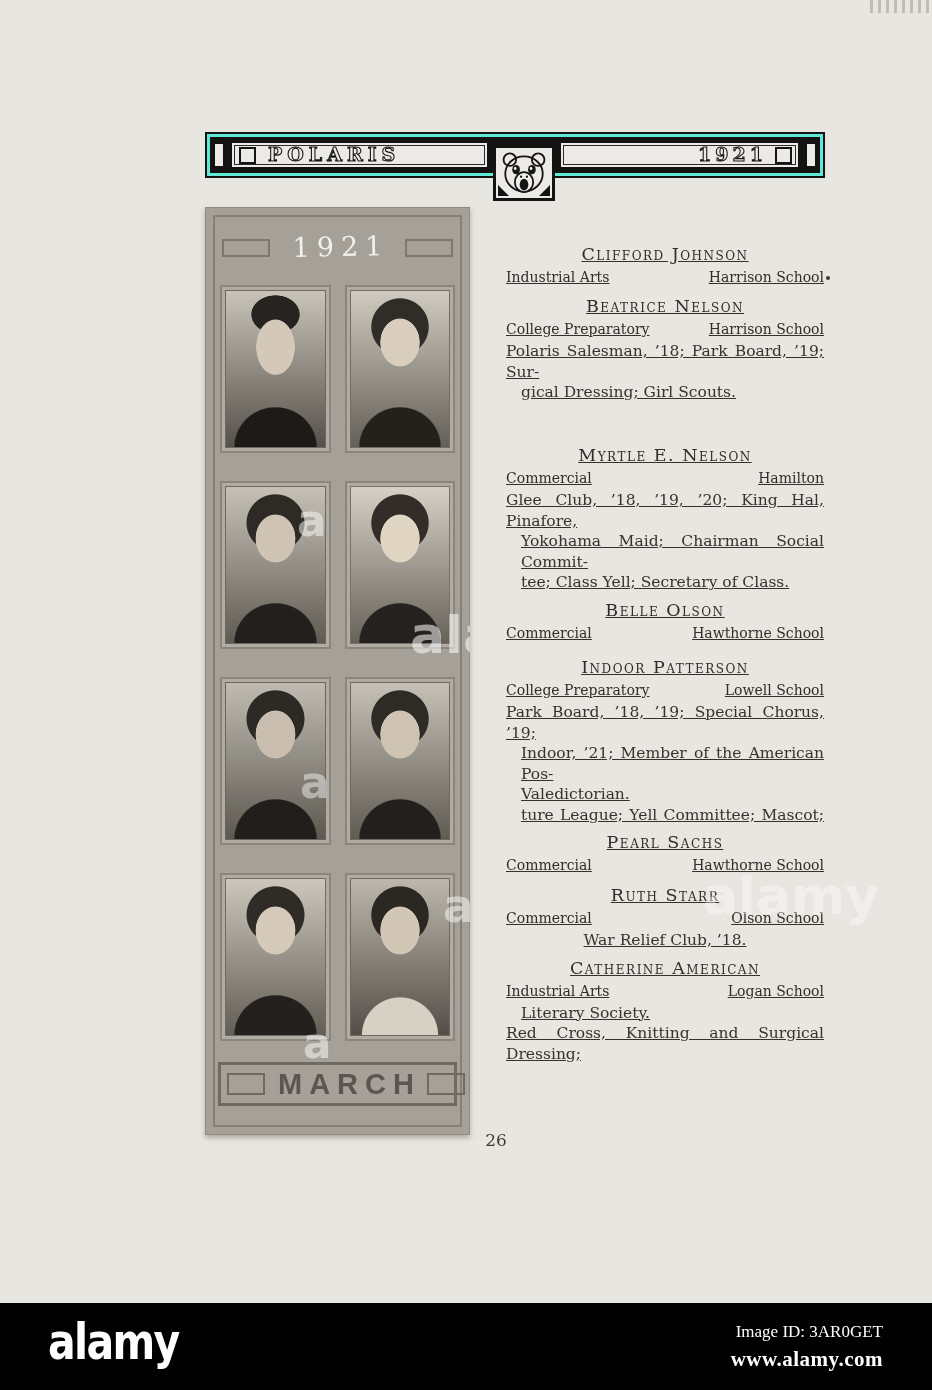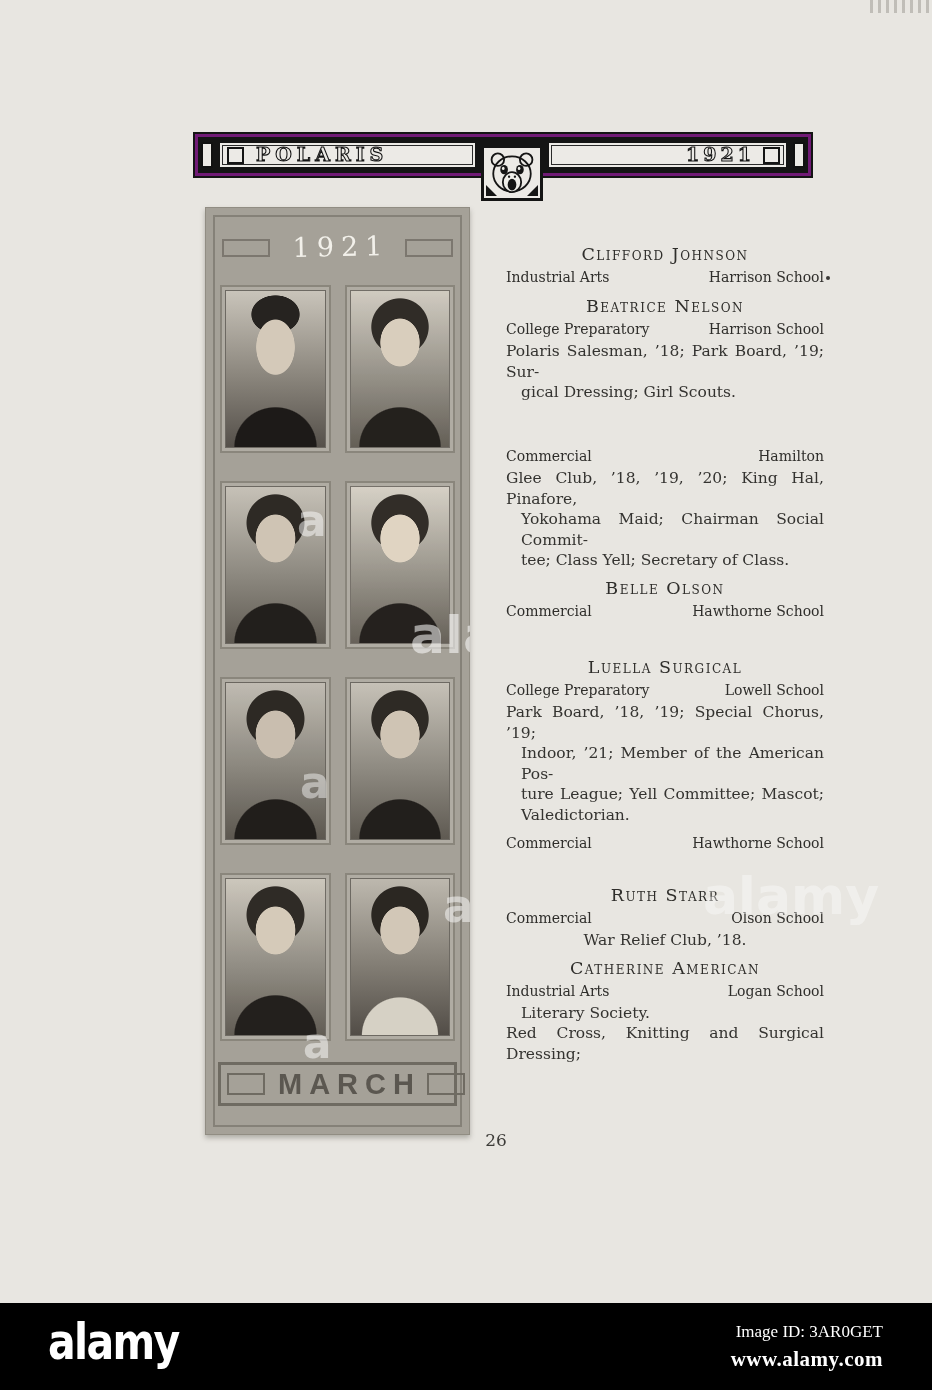"POLARIS" .banner { background: #701a75 -> #5eead4; left: 193px -> 205px }
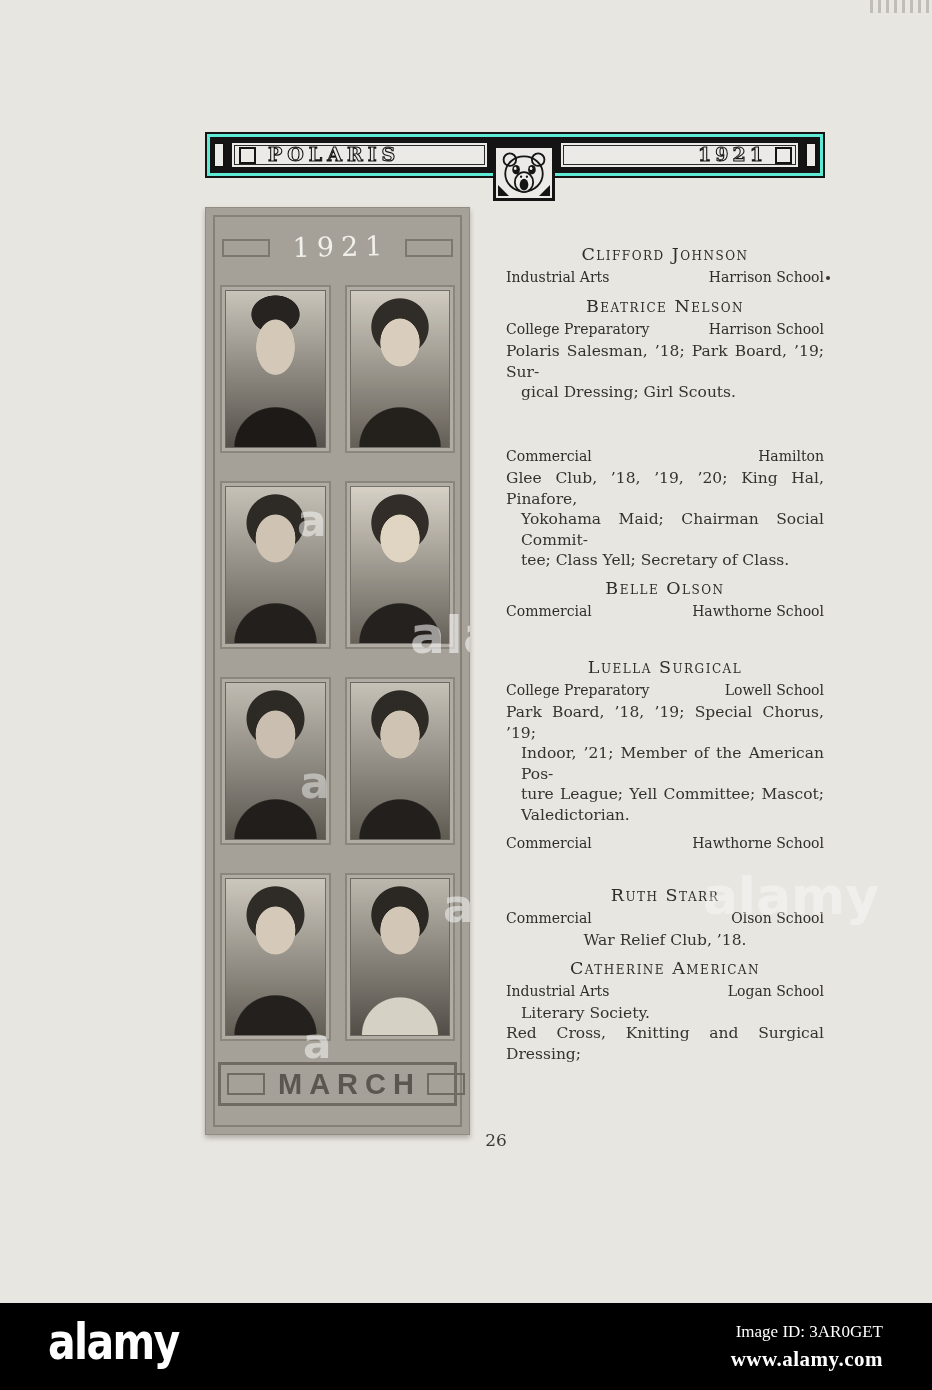"Clifford Johnson" .entry-group { text-decoration: none -> underline }
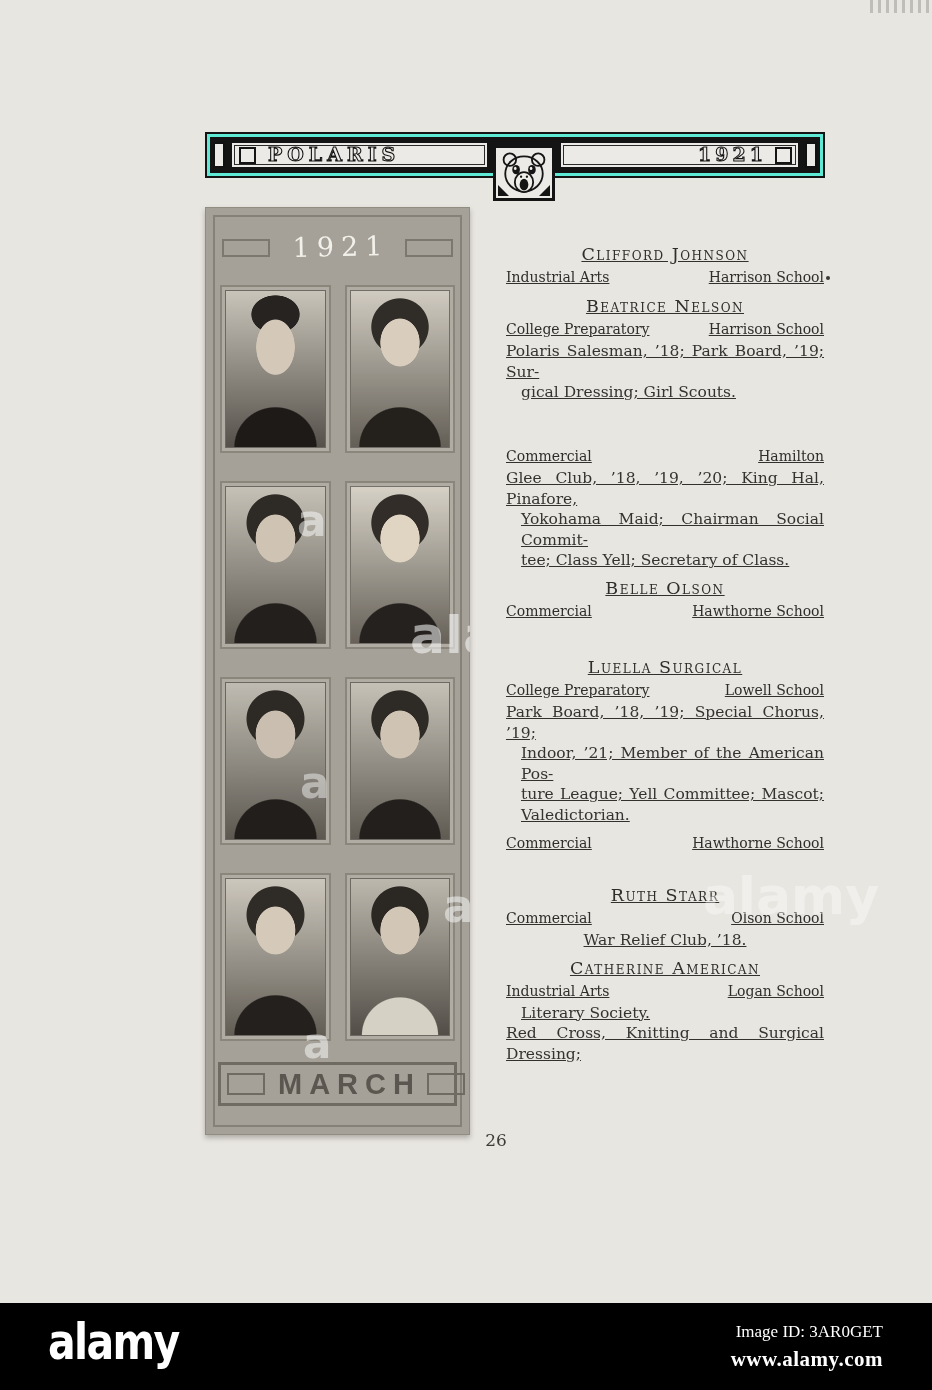"Myrtle E. Nelson" div.name { html: none -> <div>Myrtle E. Nelson</div> }
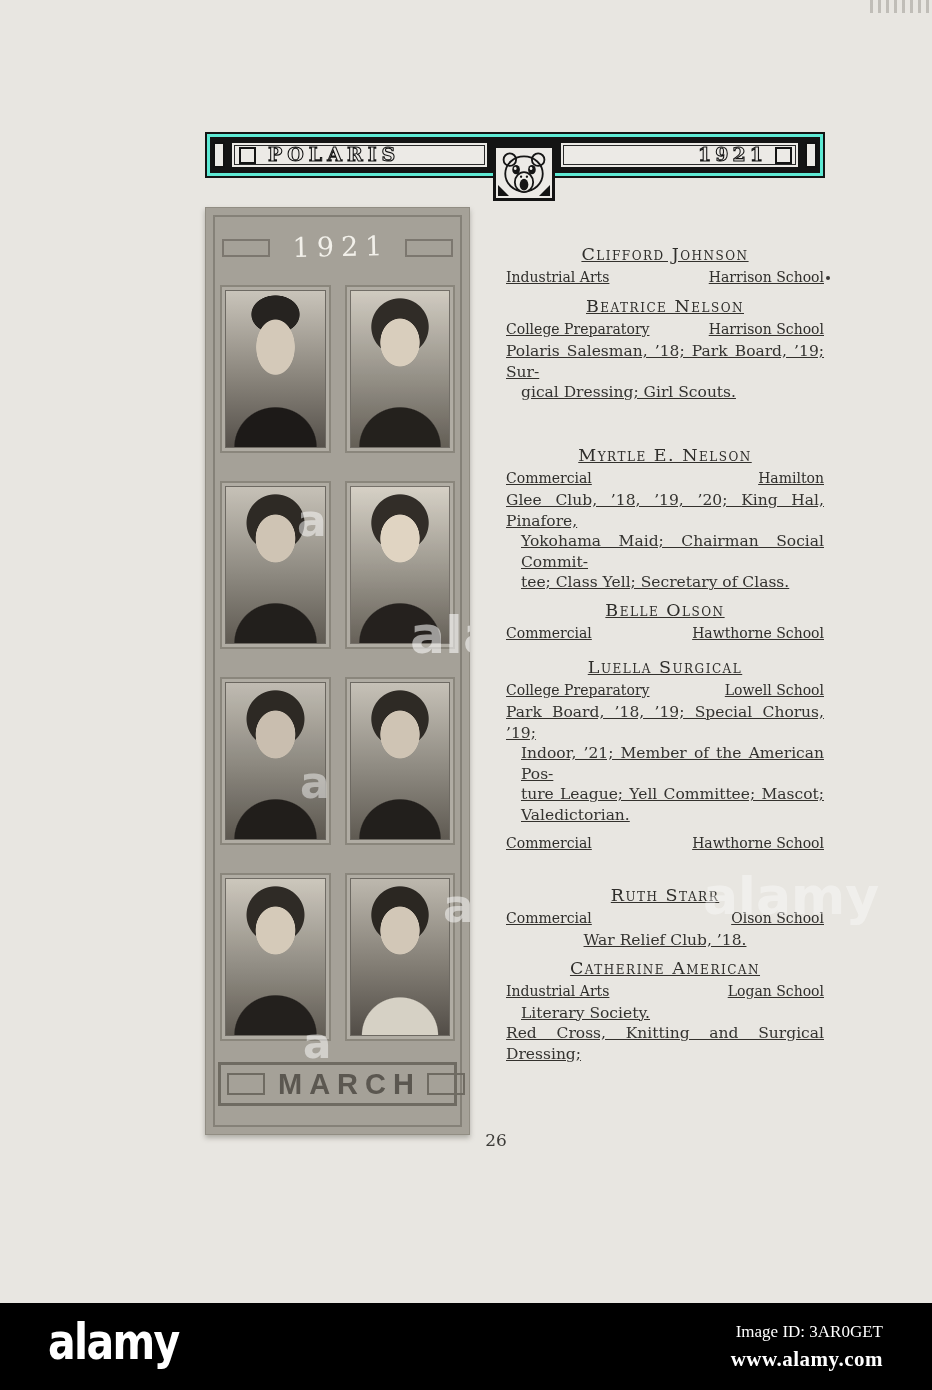"Luella Surgical" div.name { text: Luella Surgical -> Indoor Patterson }
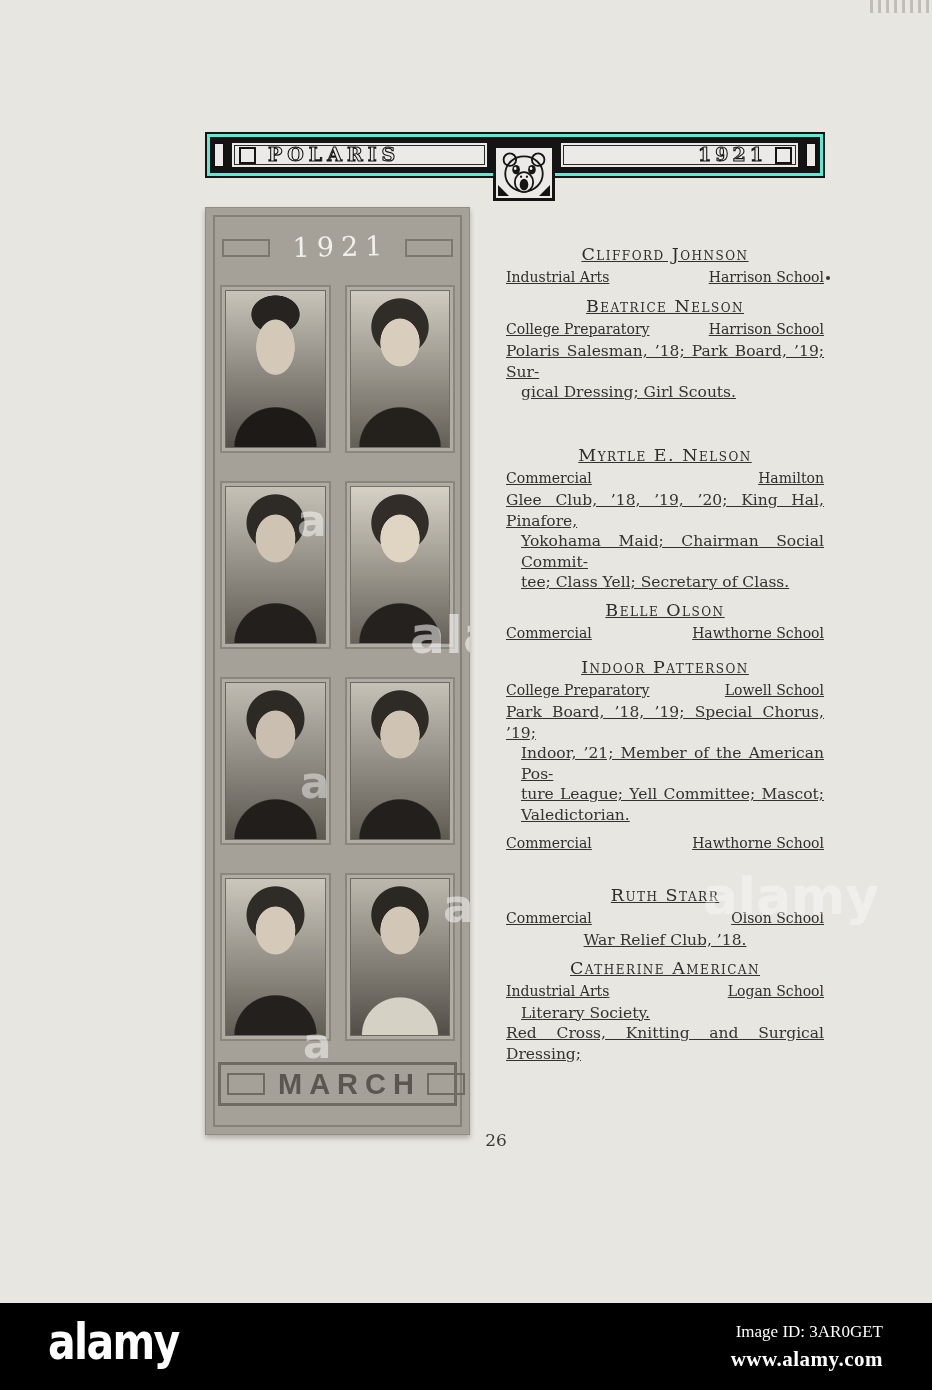"ture League; Yell Committee; Mascot;" div.l { order: before "Valedictorian." -> after "Valedictorian." }
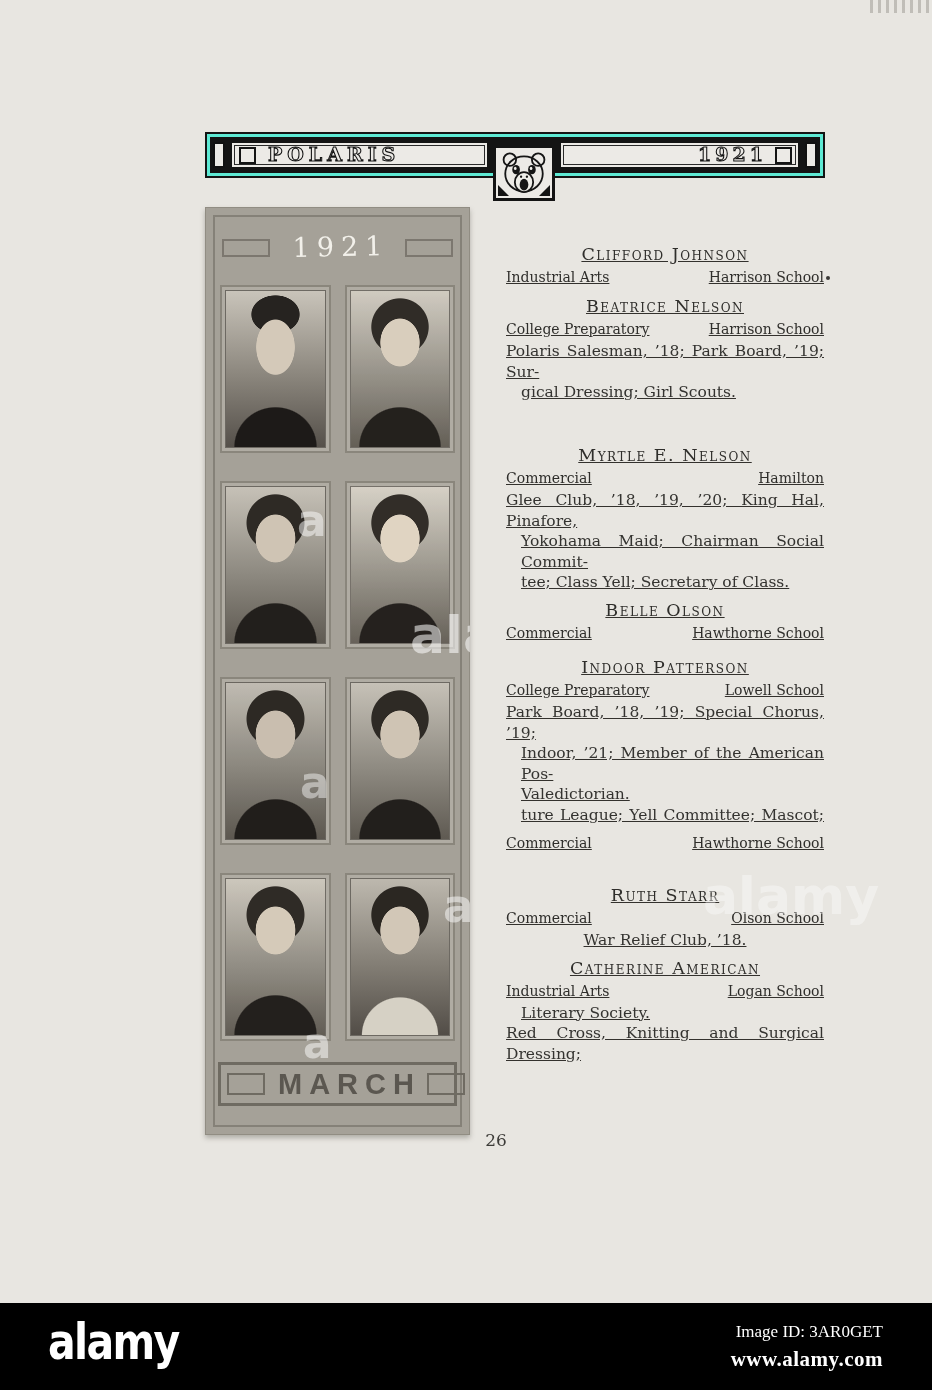"Pearl Sachs" div.name { html: none -> <div>Pearl Sachs</div> }
